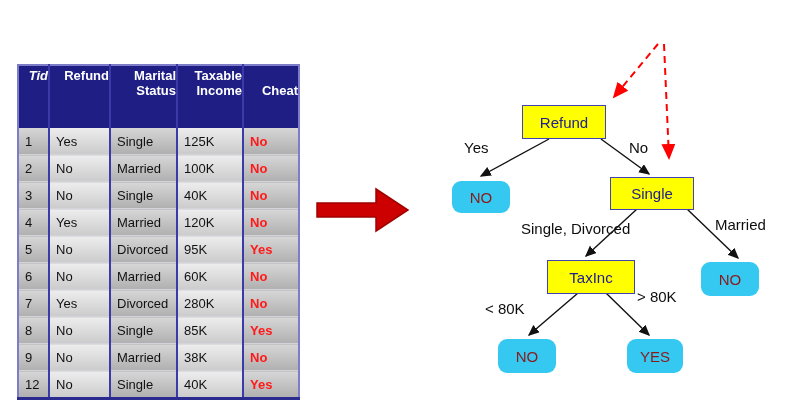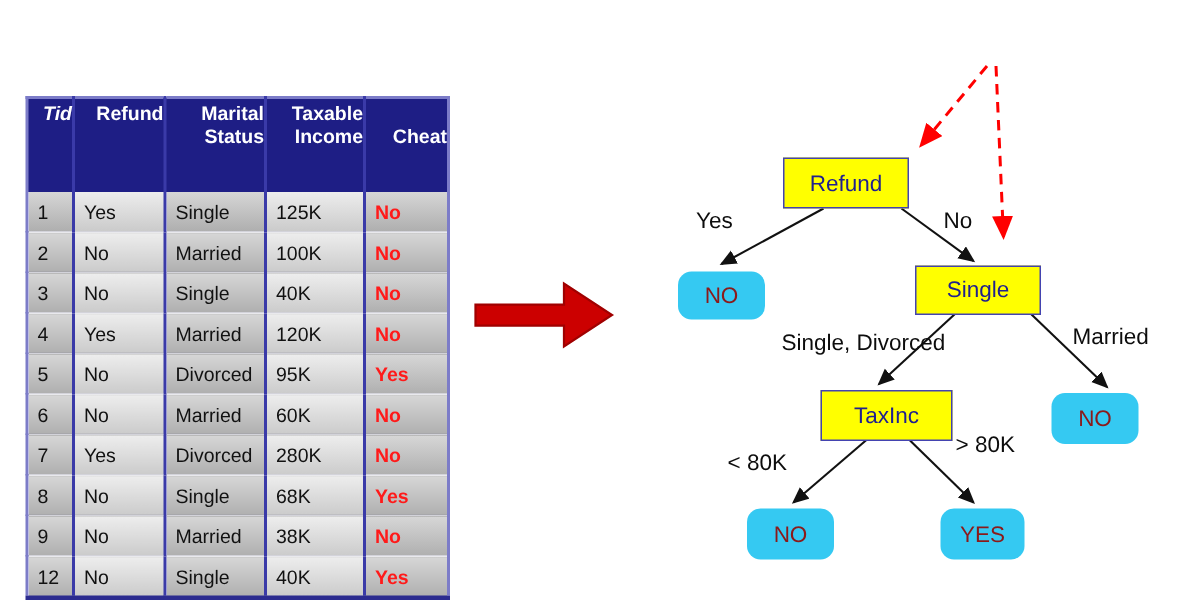"68K" td.c3 { text: 68K -> 85K }
